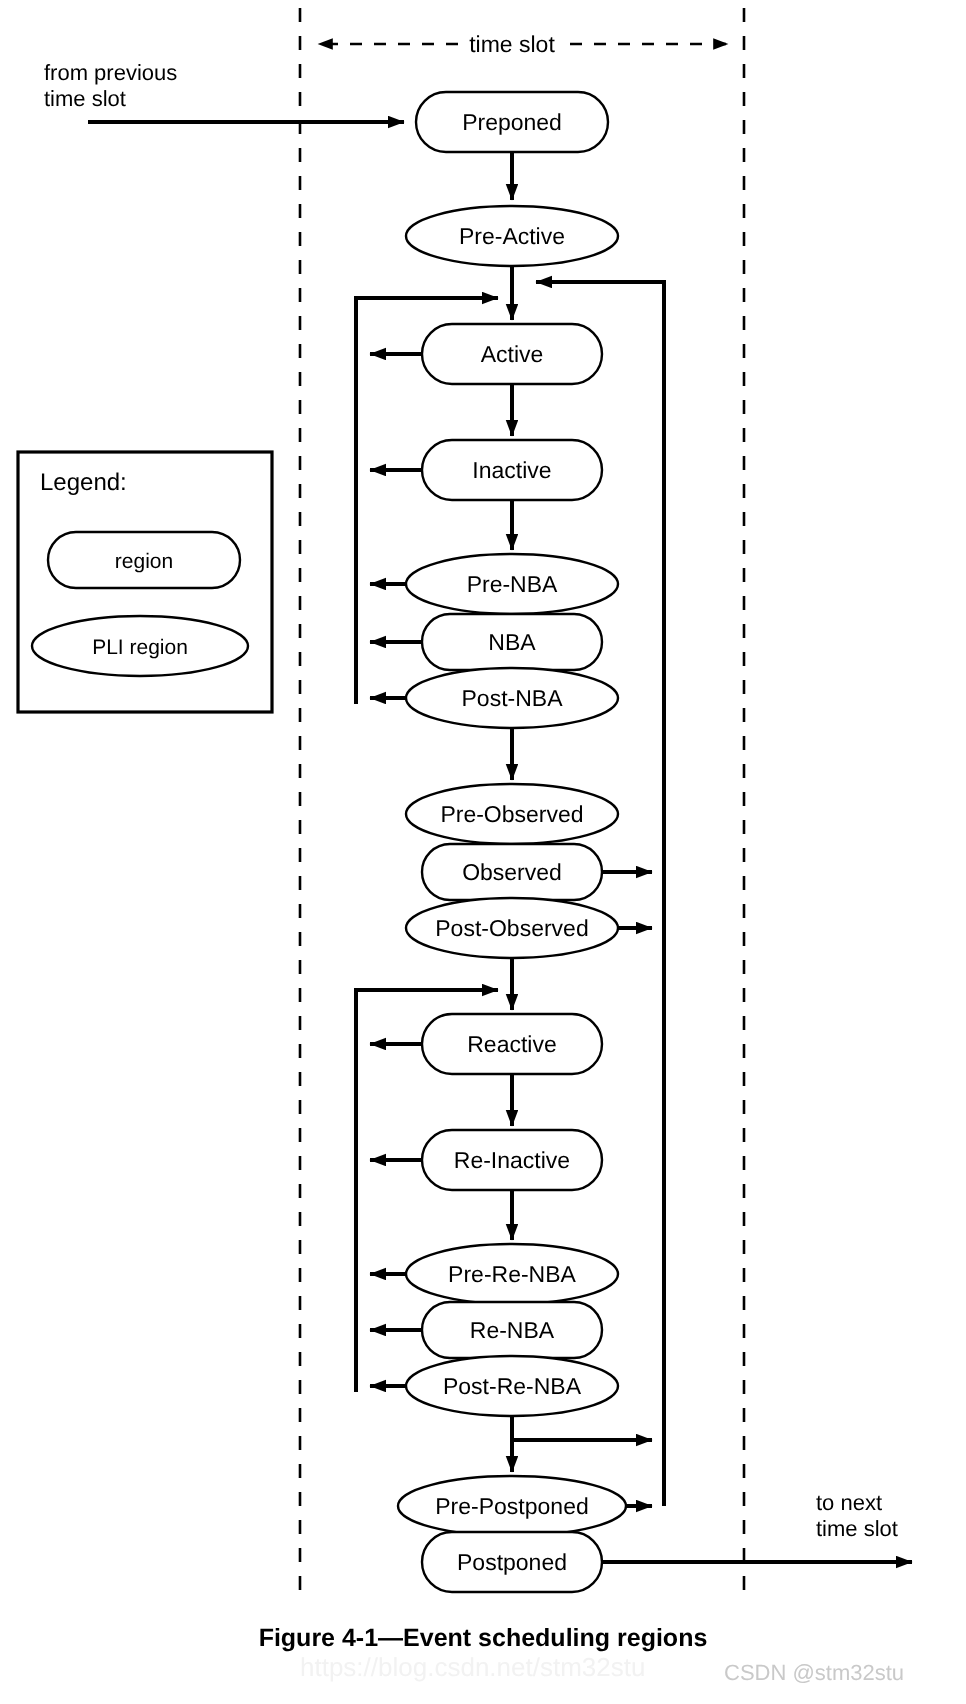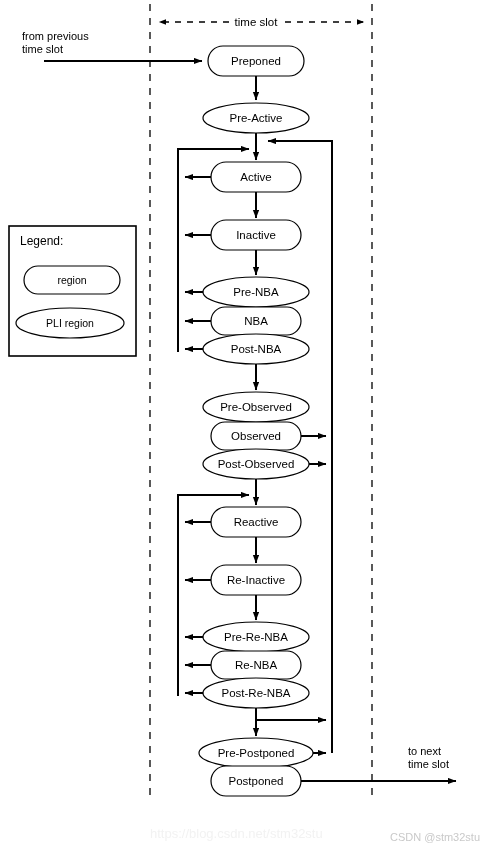"Figure 4-1—Event scheduling regions" div { html: none -> <div>Figure 4-1—Event scheduling regions</div> }
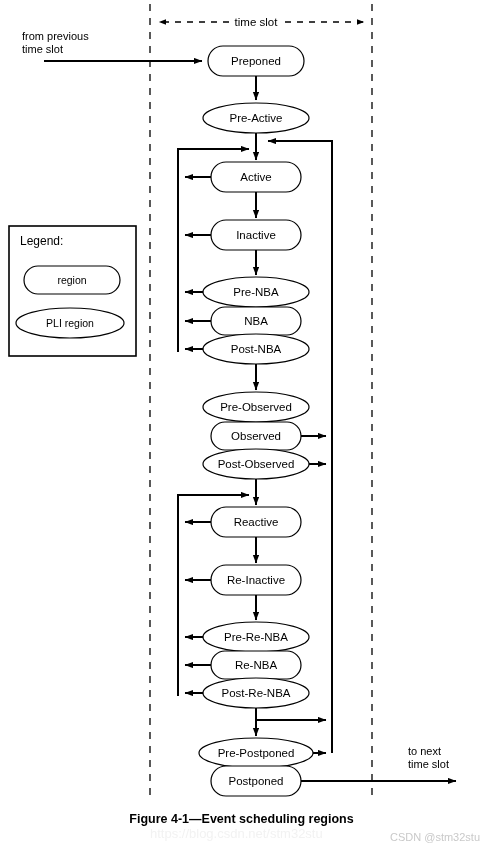"CSDN @stm32stu" #watermark-user { margin-left: 28px -> none }
